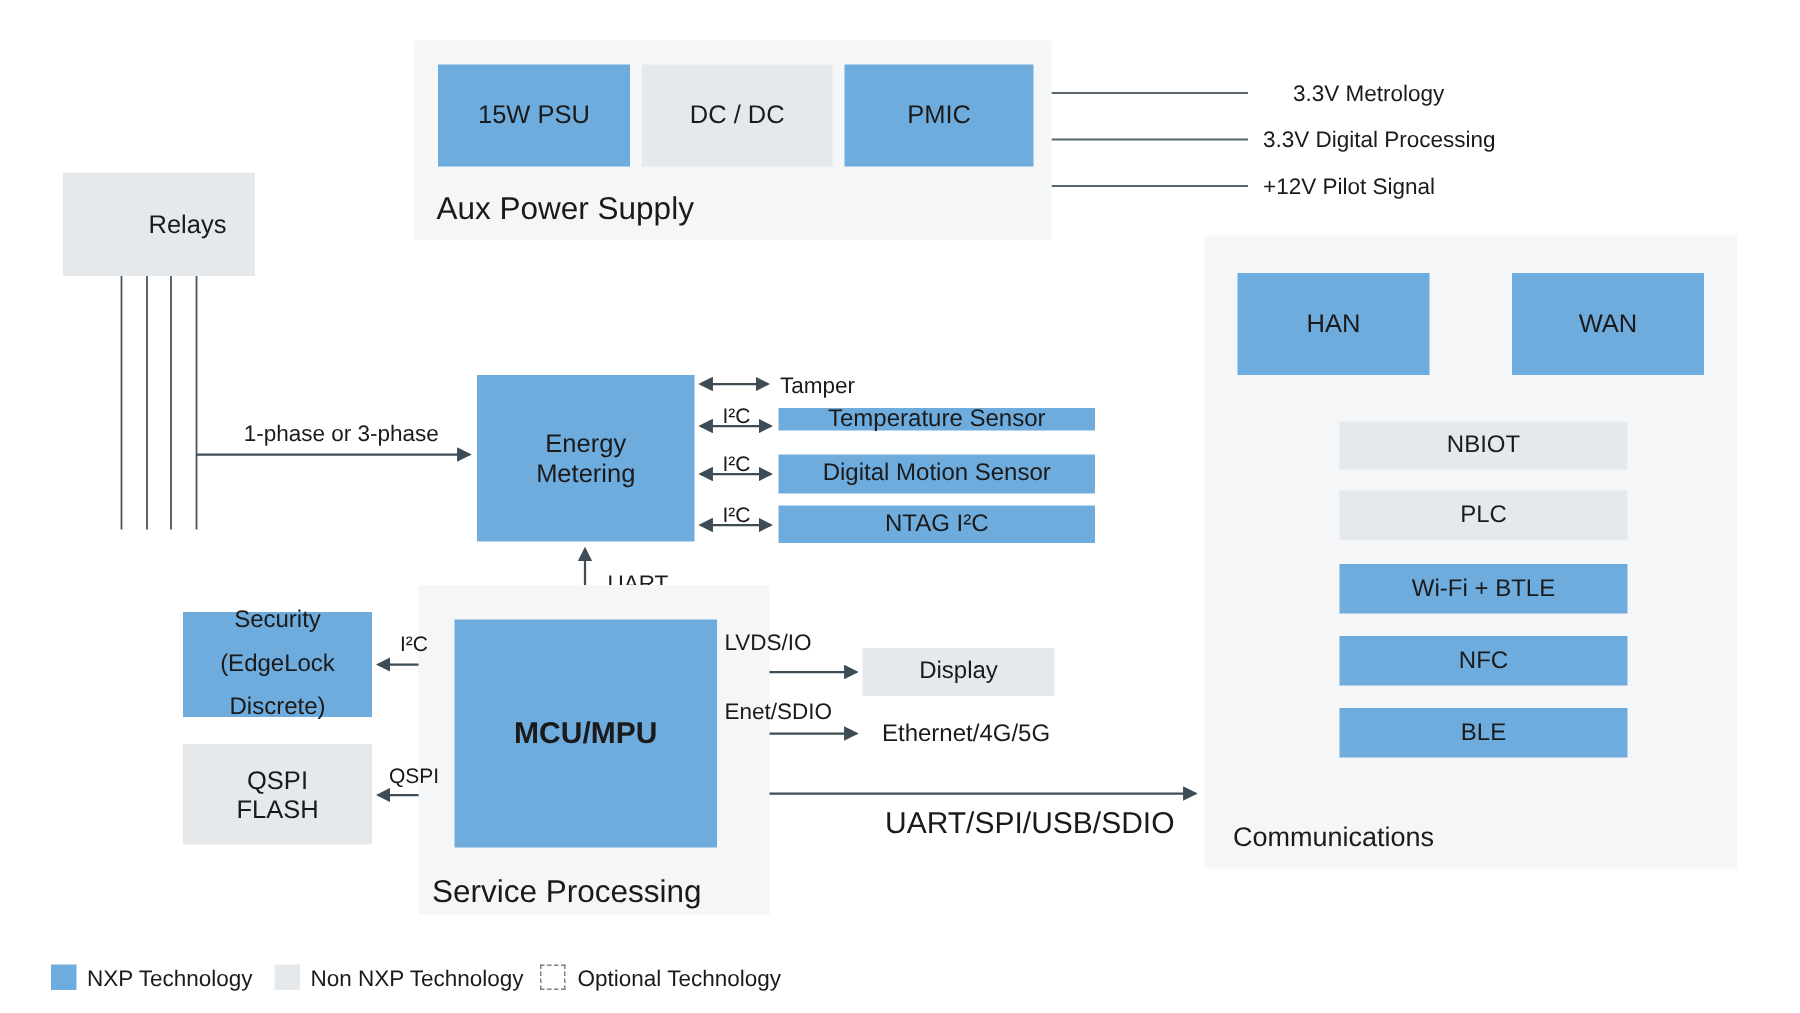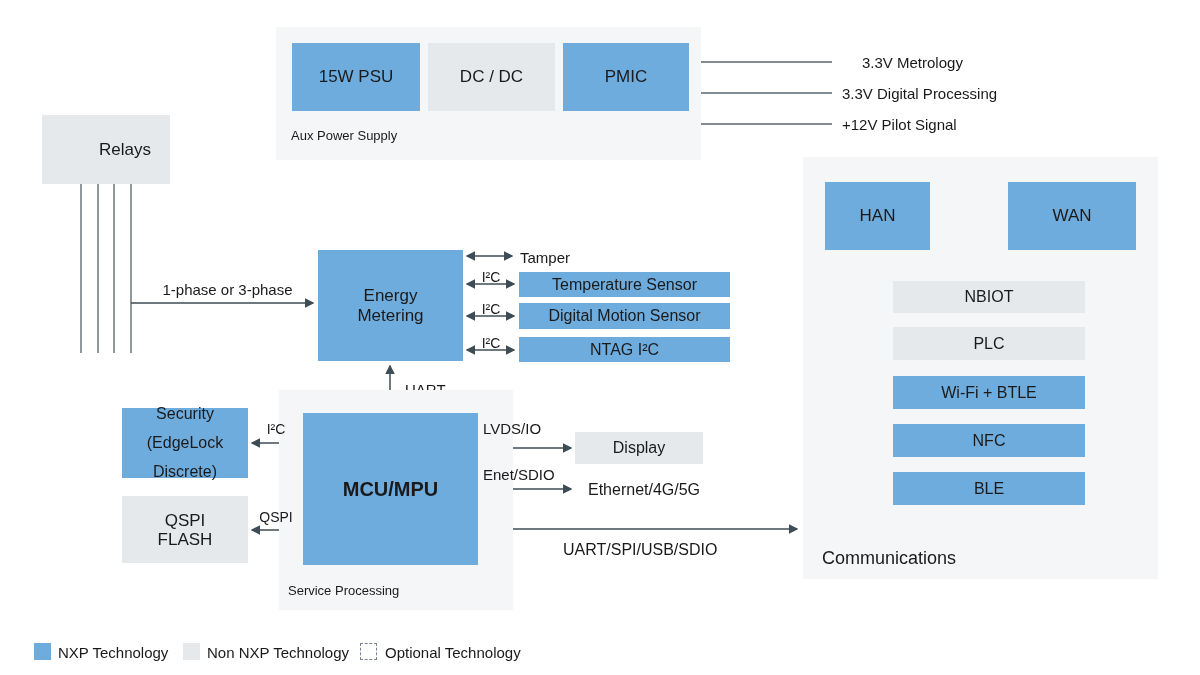"Aux Power Supply" .panel-label { font-size: 13px -> 21px }
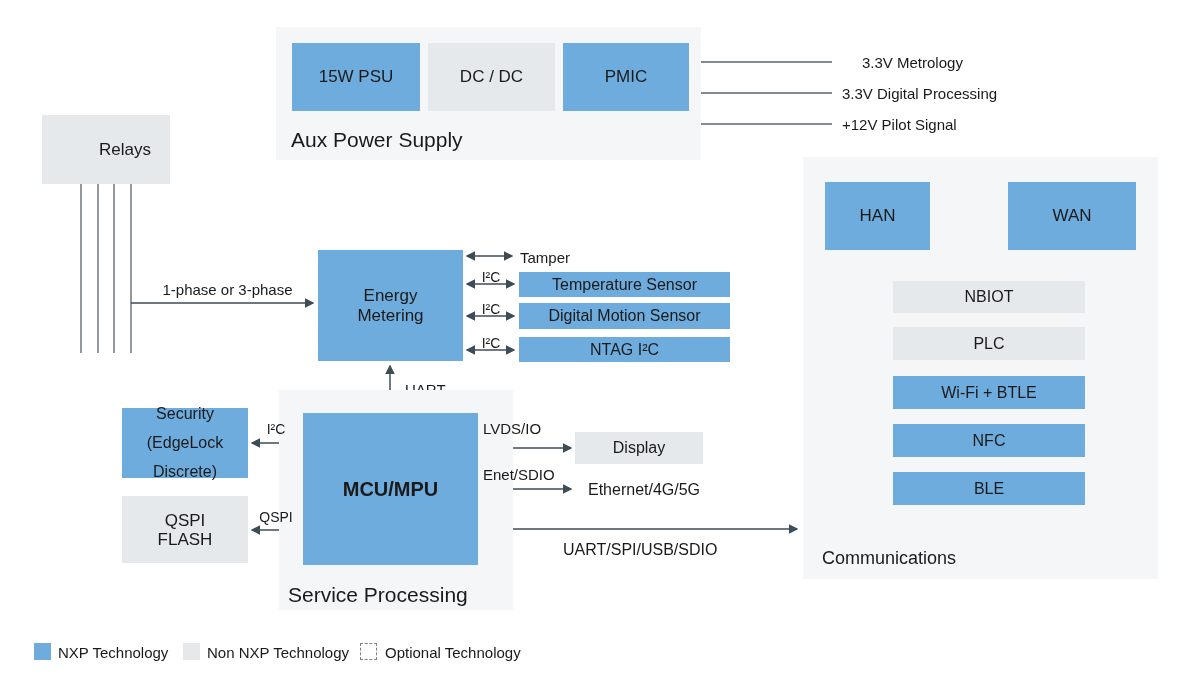"HAN" div.block { width: 105px -> 128px }
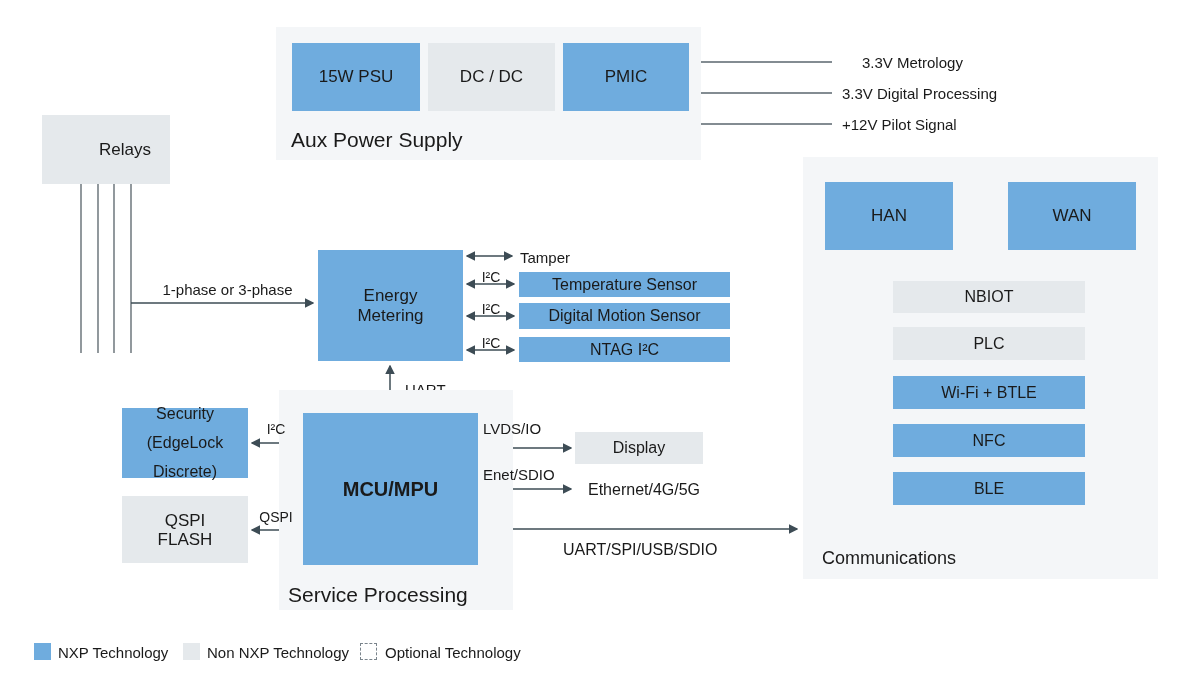"Temperature Sensor" div.bar { height: 25px -> 15px }
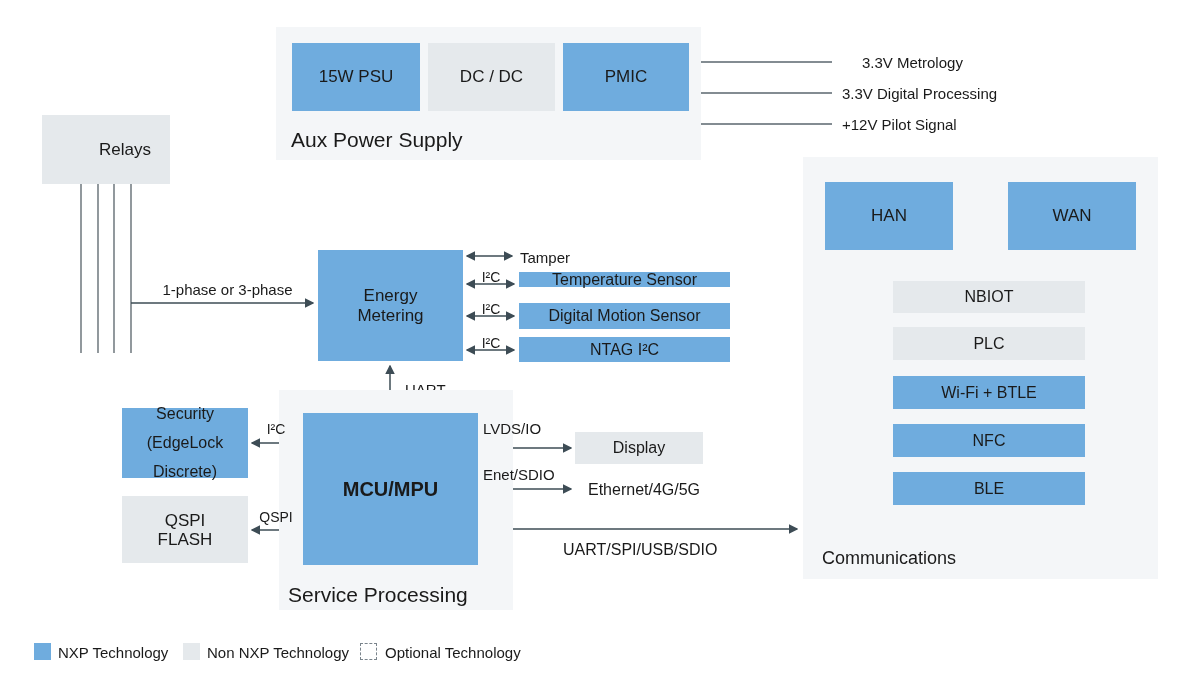"UART/SPI/USB/SDIO" div.lbl { font-size: 16px -> 20px; left: 563px -> 590px }
